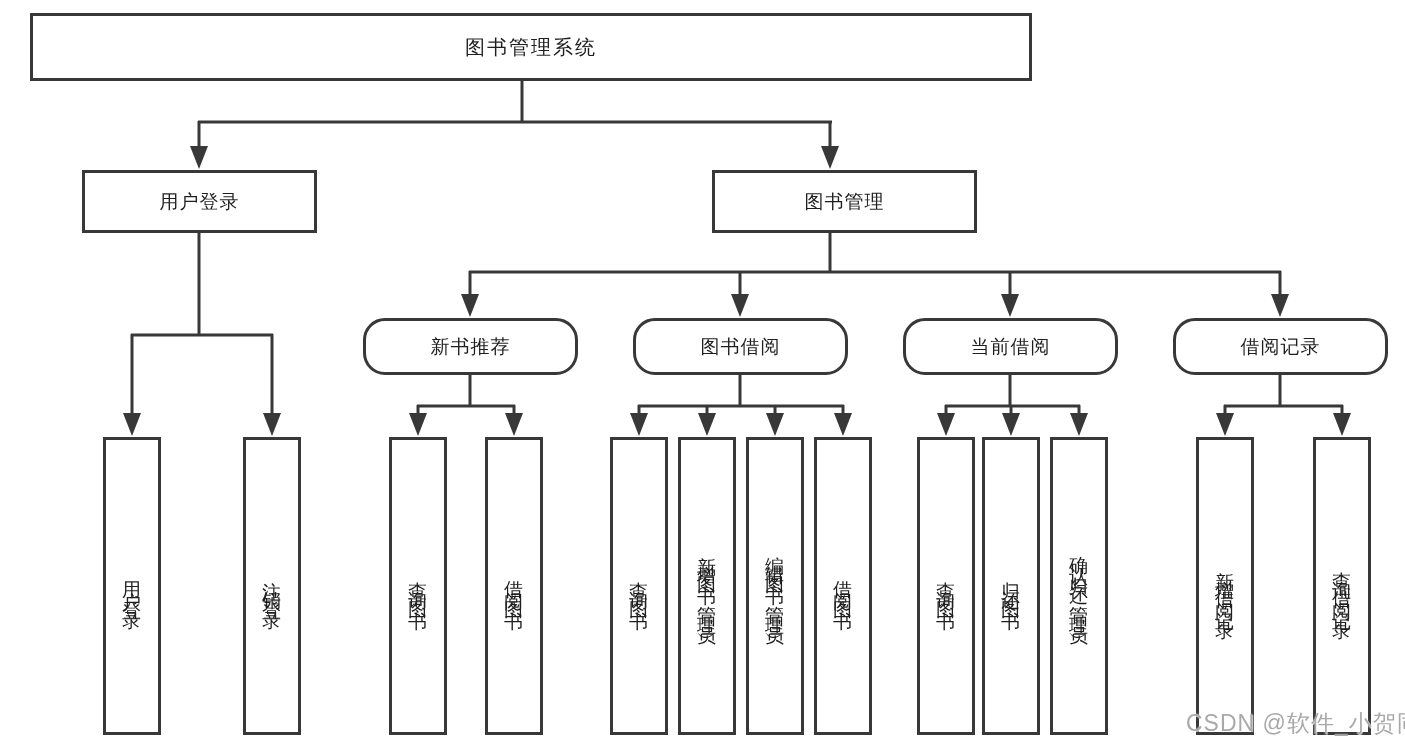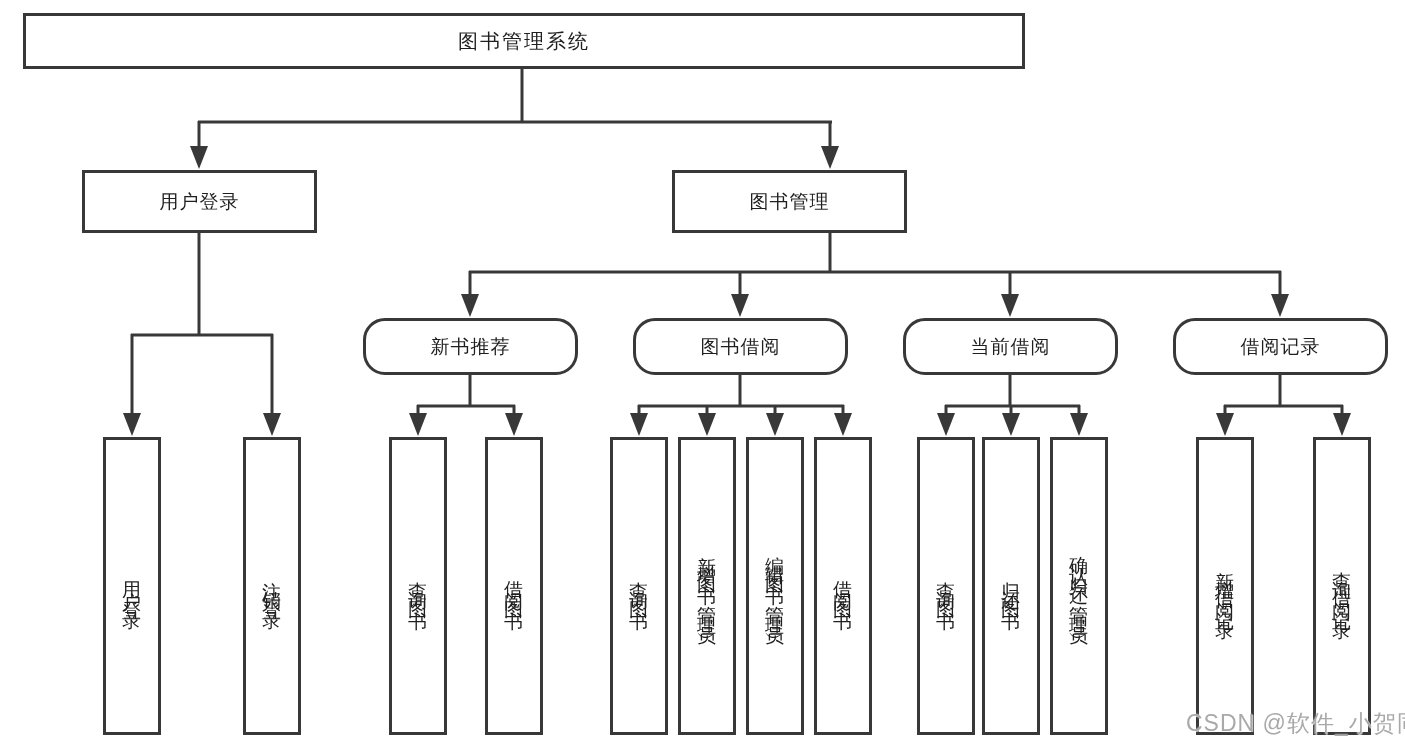"图书管理系统" .box-root { height: 56px -> 68px; left: 23px -> 30px }
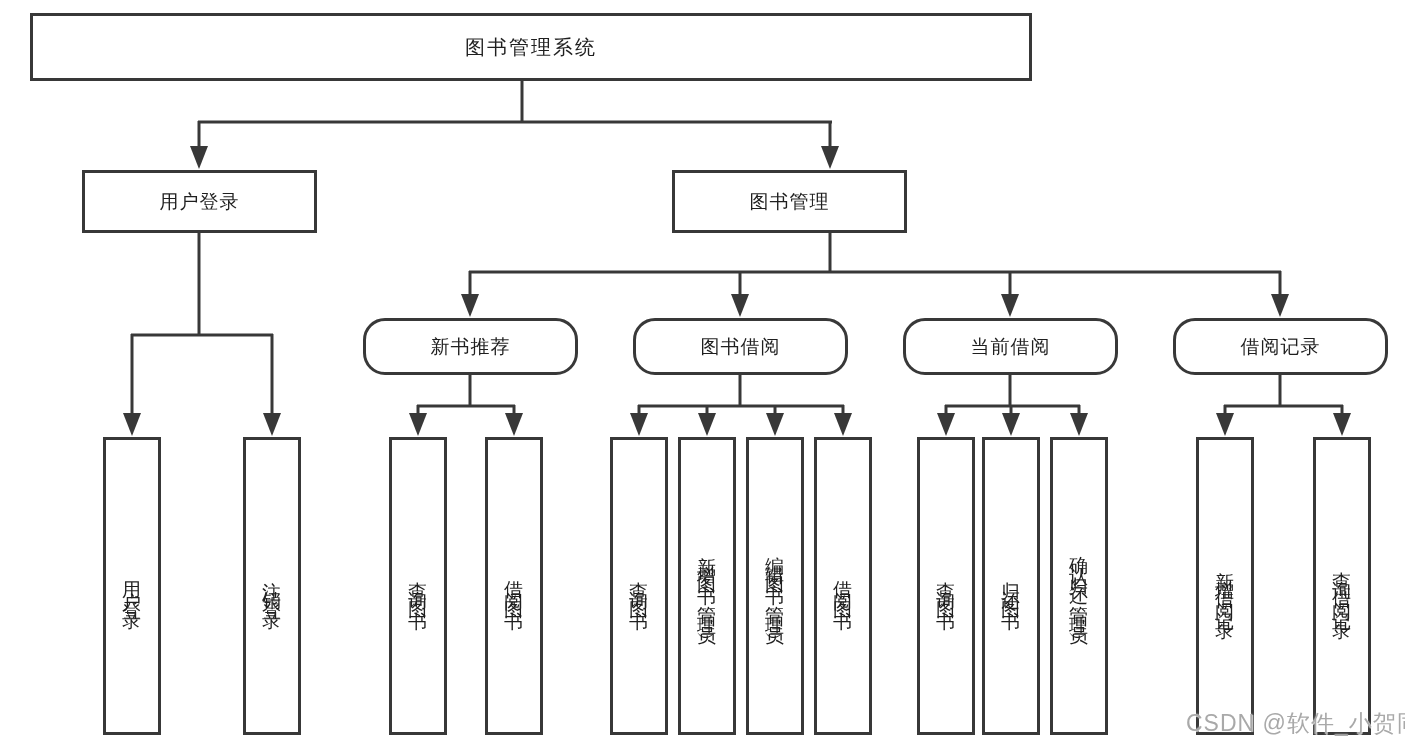"图书管理" .box-book-mgmt { left: 672px -> 712px; width: 235px -> 265px }
